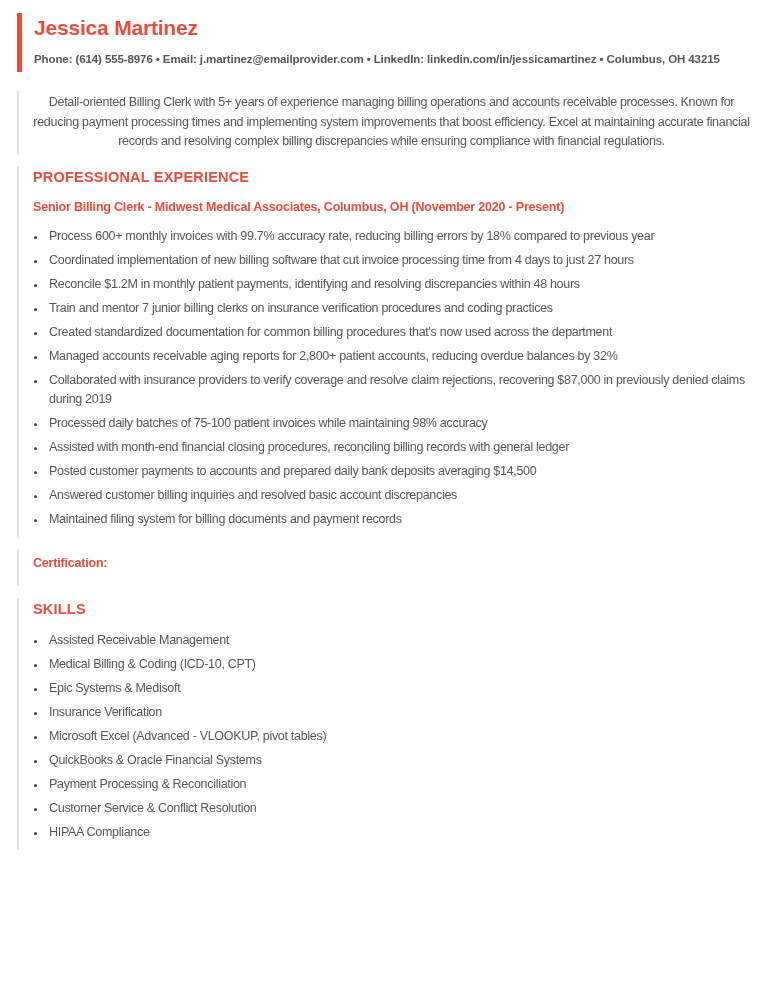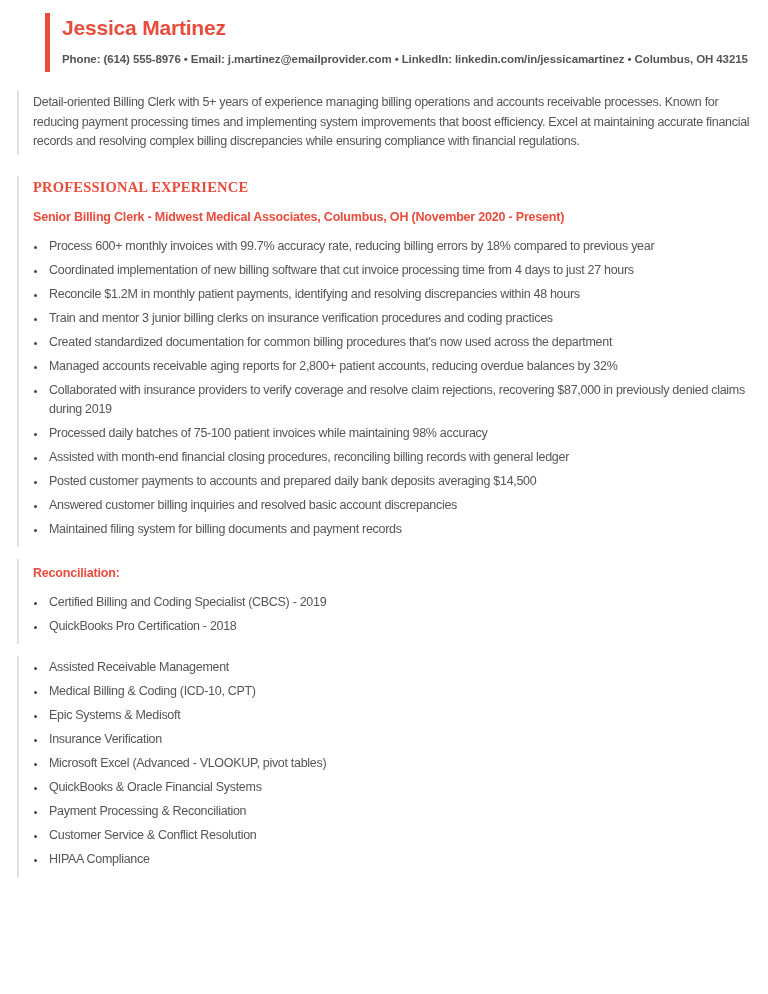"Jessica Martinez" .header-block { margin-left: 28px -> none }
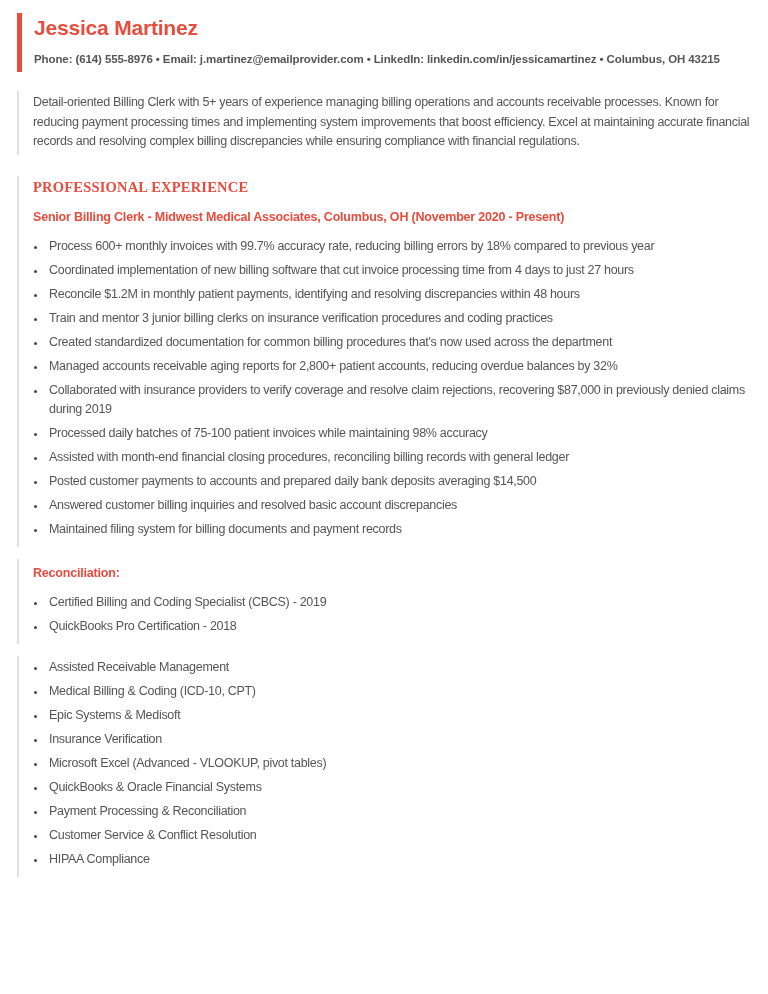"Detail-oriented Billing Clerk with 5+" .summary-block { margin-bottom: 21px -> 11px; text-align: none -> center }
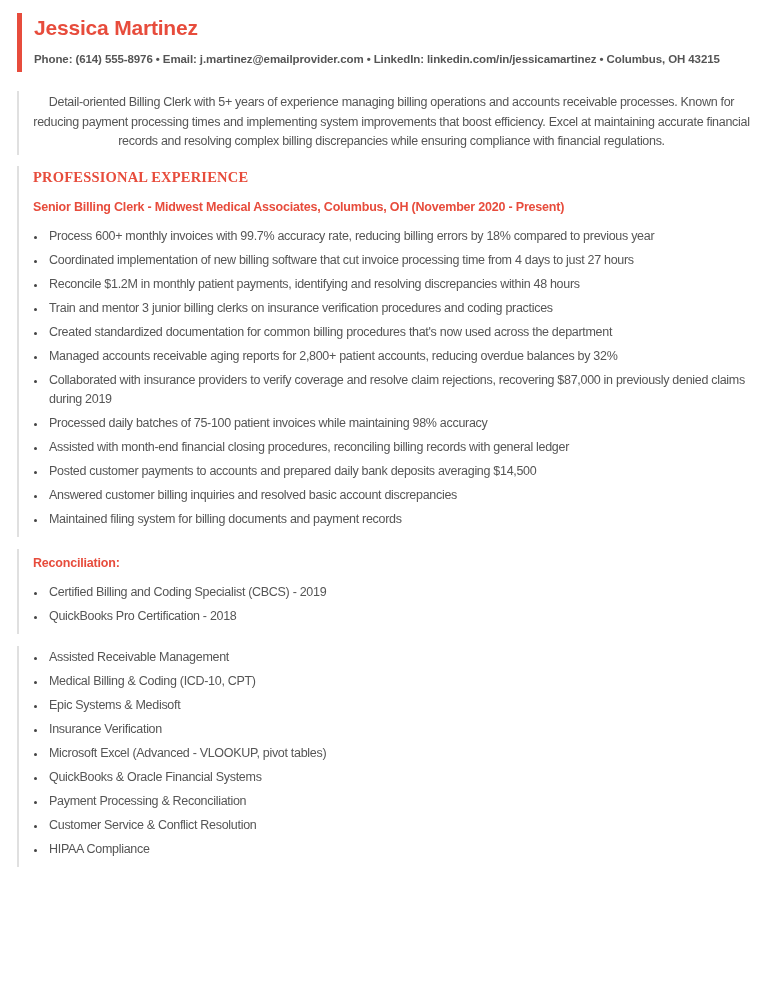"PROFESSIONAL EXPERIENCE" h2 { font-family: Liberation Serif, serif -> none }
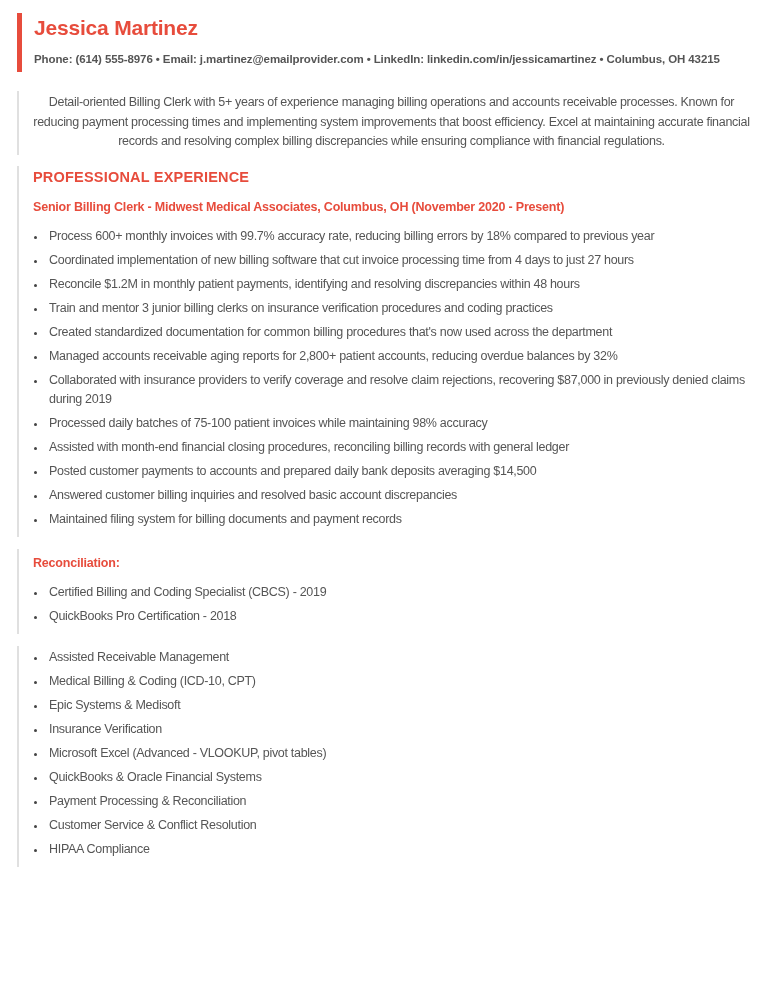"Train and mentor 3 junior" li { text: 3 -> 7 }
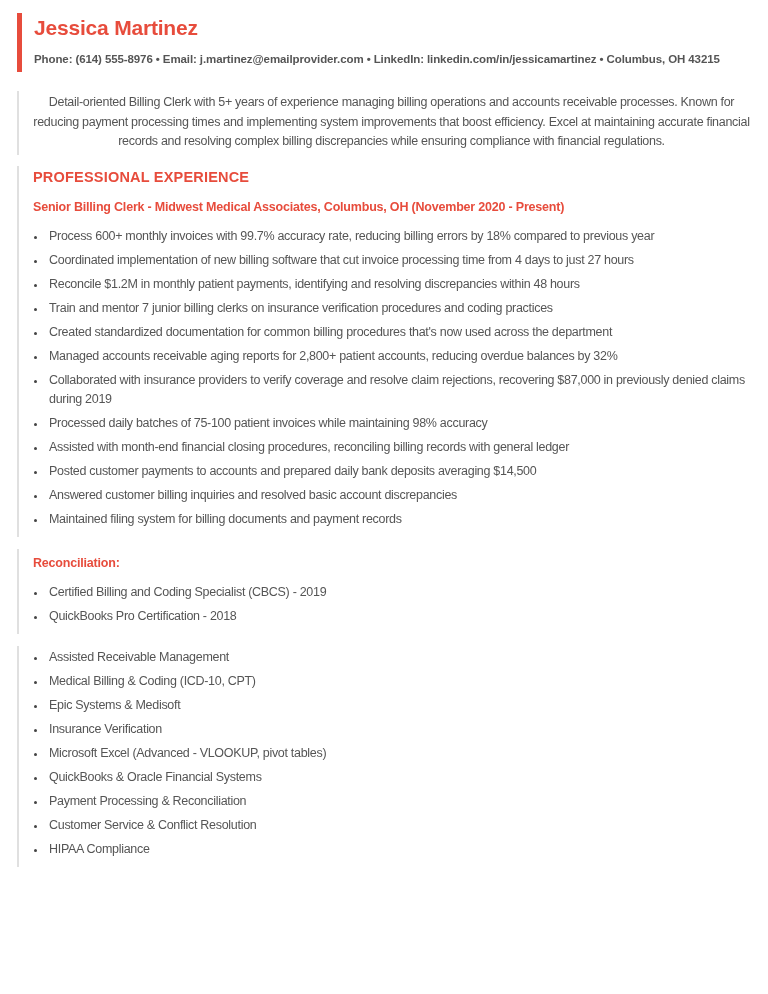"Reconciliation:" h3.sub-title { text: Reconciliation -> Certification }
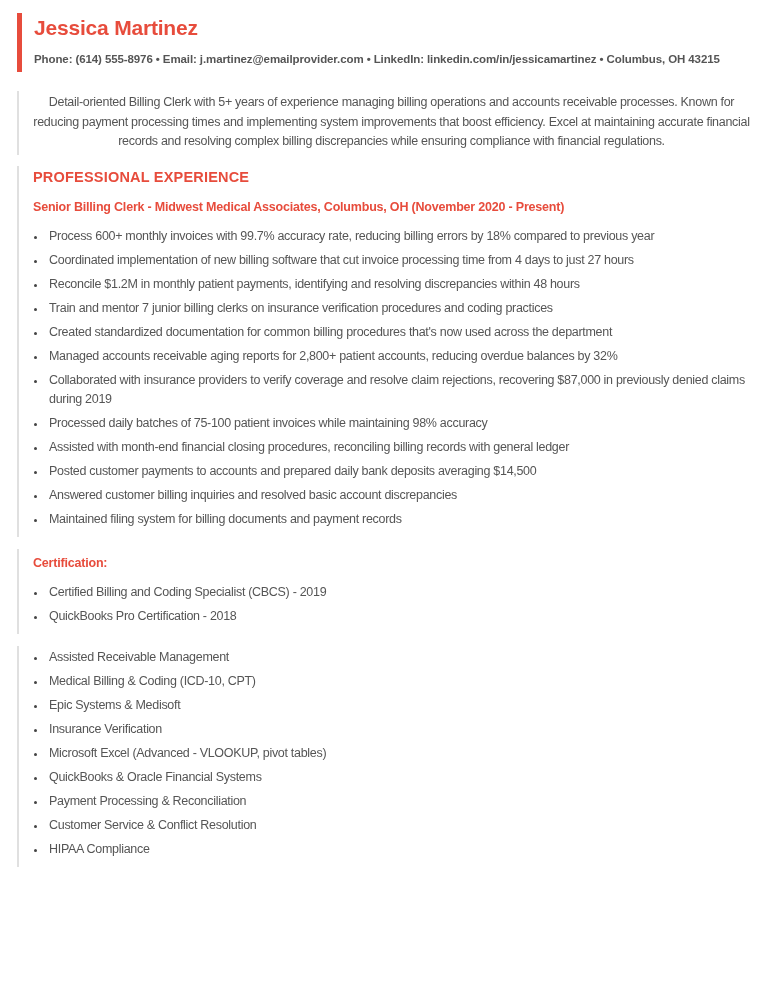"Certified Billing and Coding Specialist" ul { html: <ul> <li>Certified Billing and Coding Specialist (CBCS) - 2019</li> <li>QuickBooks Pro Certification - 2018</li> </ul> -> none }
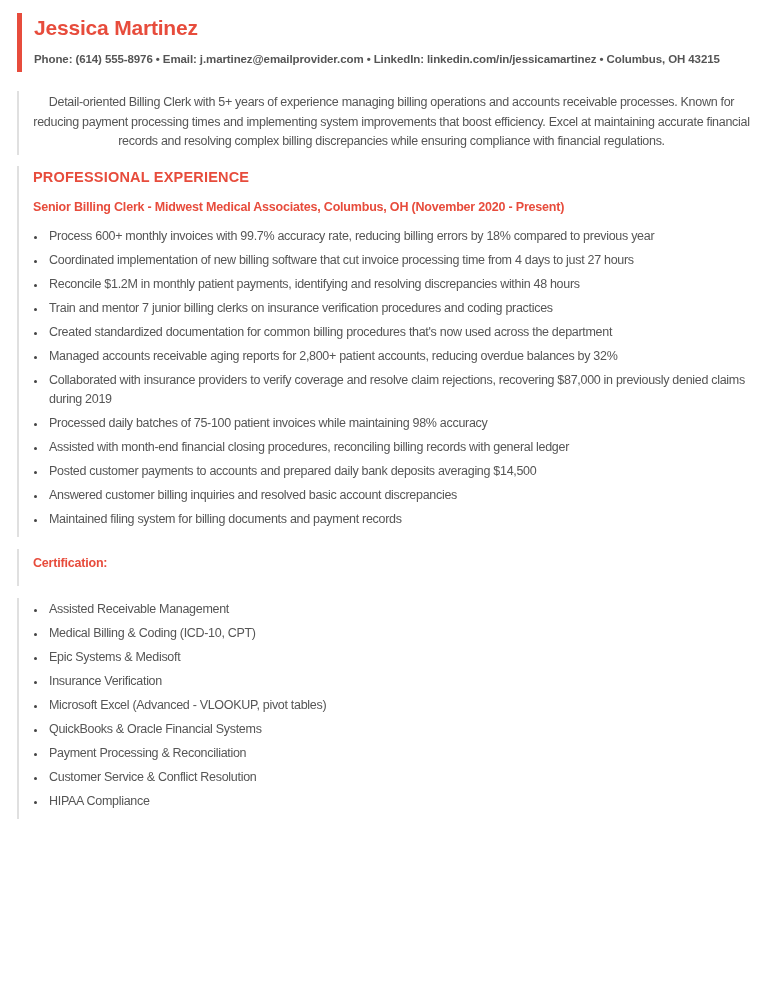"SKILLS" h2 { html: none -> <h2>SKILLS</h2> }
